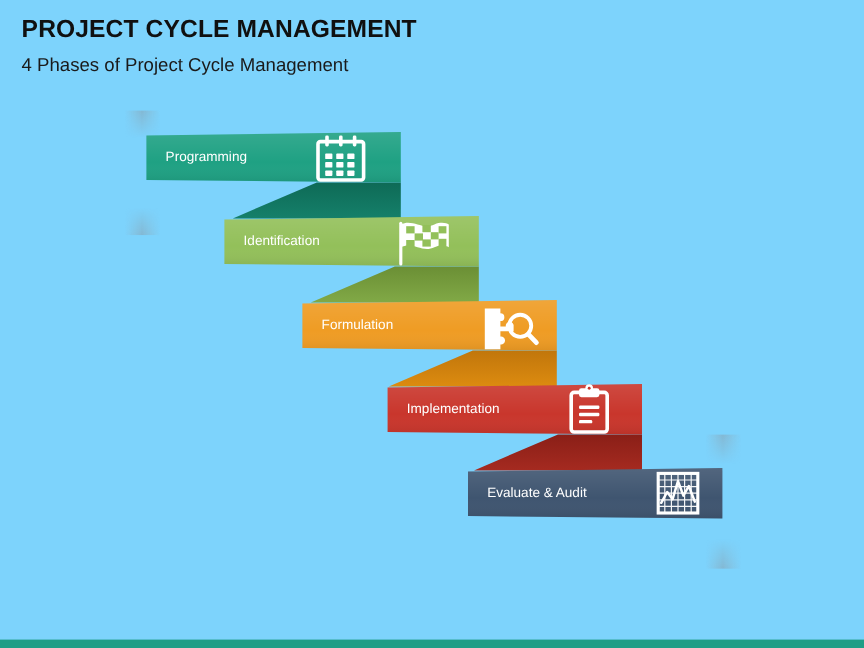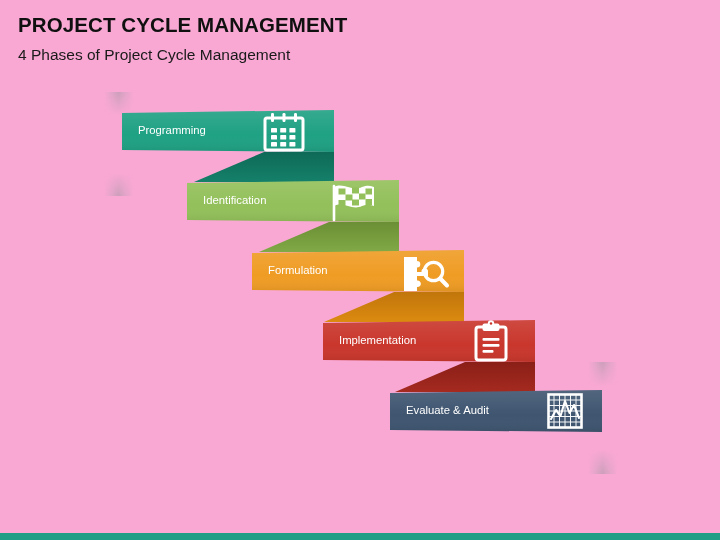"PROJECT CYCLE MANAGEMENT" div { background: #f9a8d4 -> #7dd3fc }
